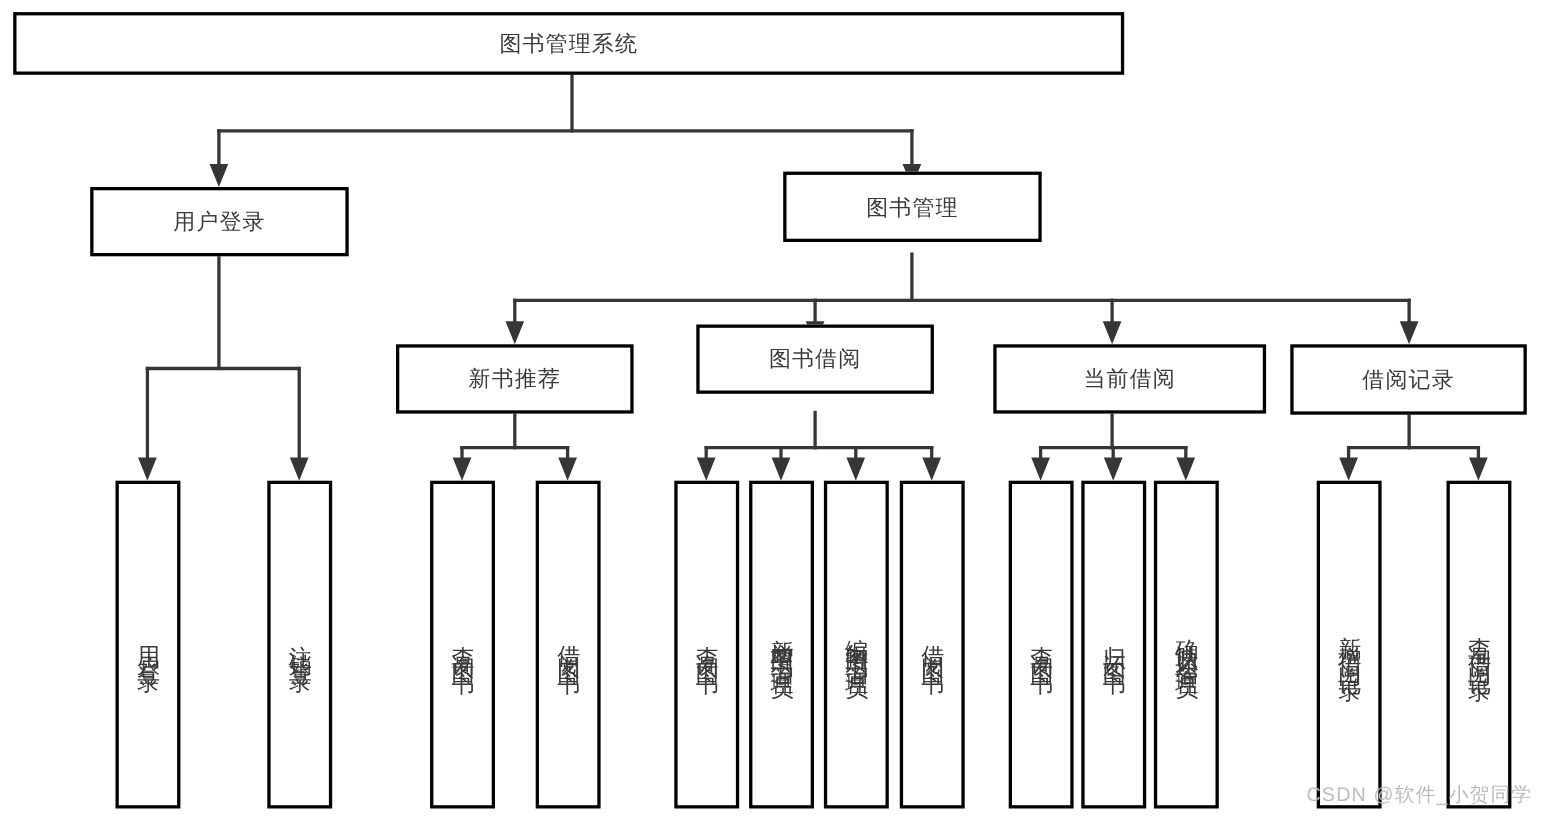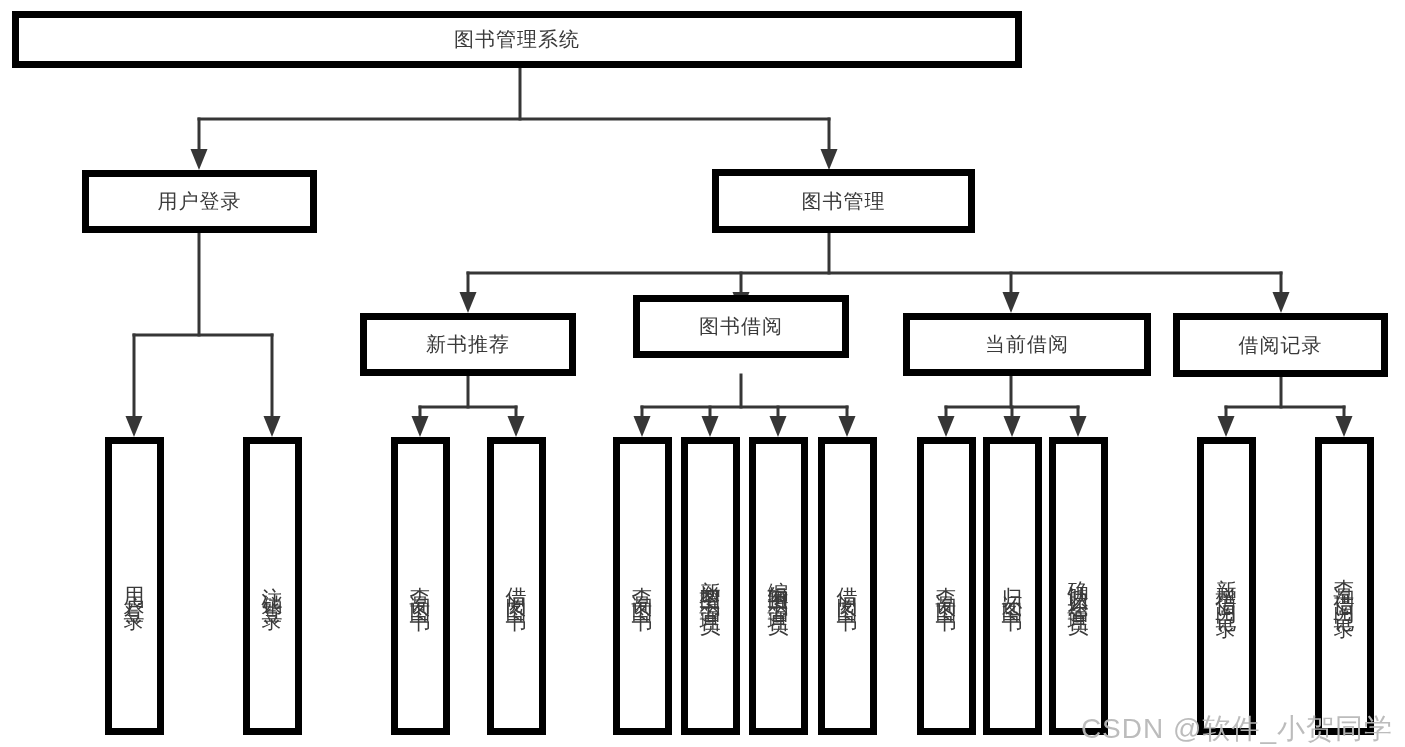"图书管理系统" .node { border: 7px solid #000000 -> 3px solid #000000 }
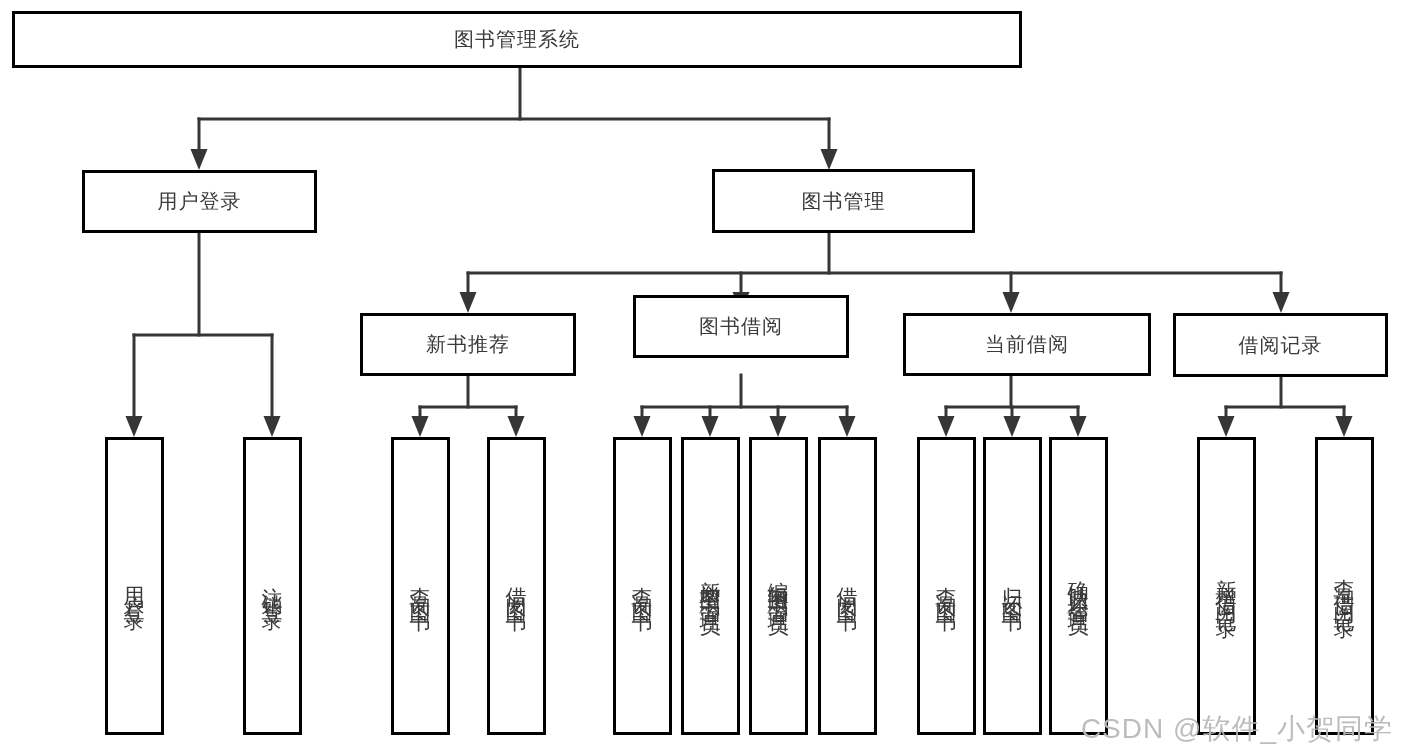"图书管理" div.node { top: 169px -> 156px; width: 263px -> 235px }
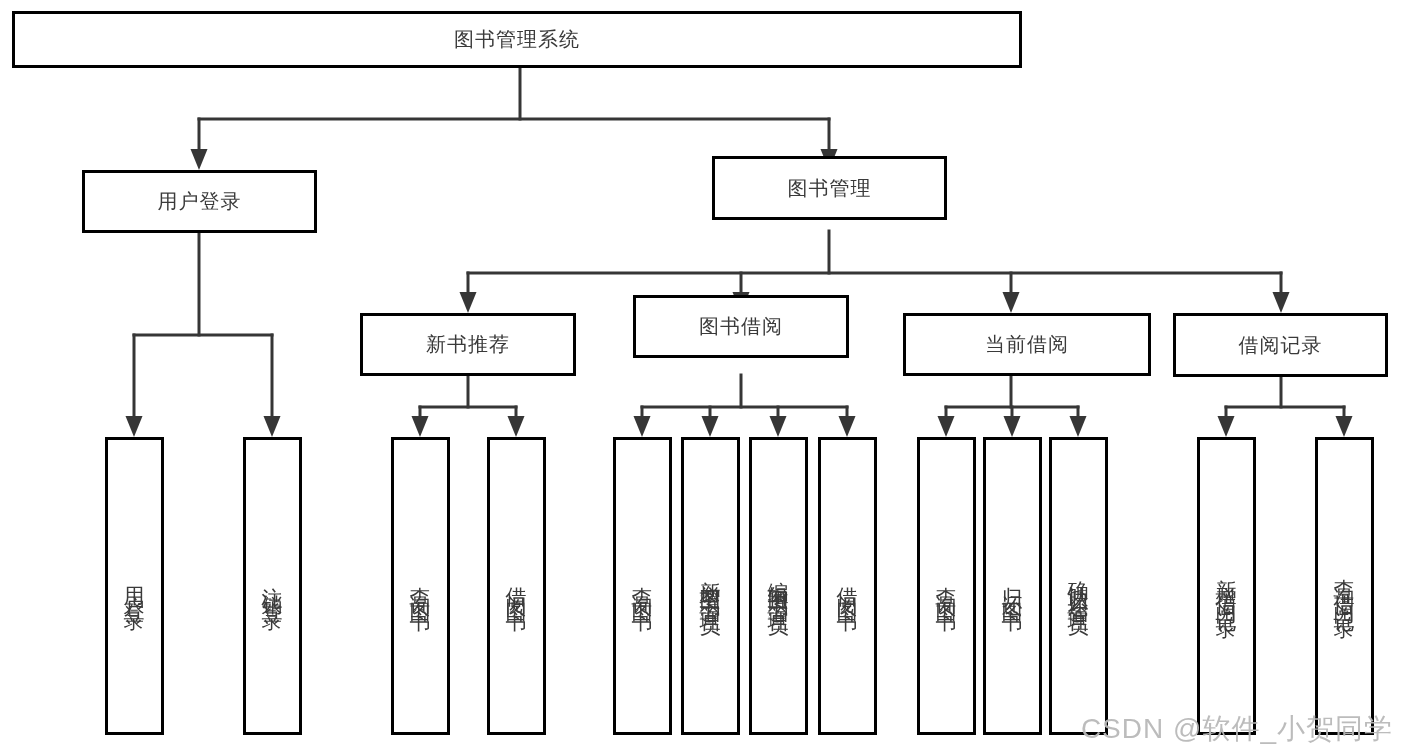"CSDN @软件_小贺同学" .watermark { font-size: 28px -> 18px }
